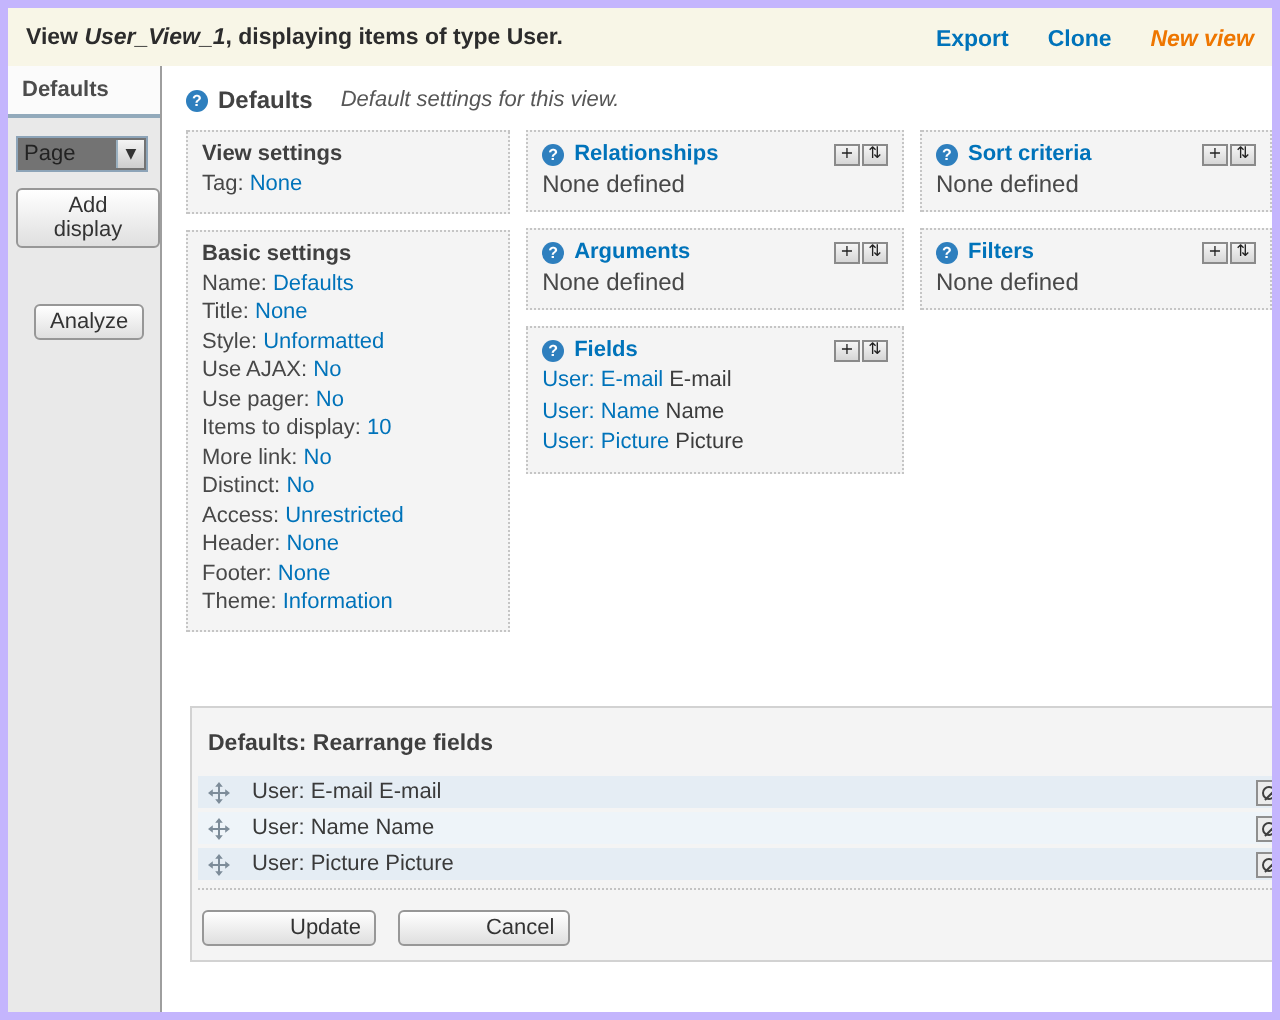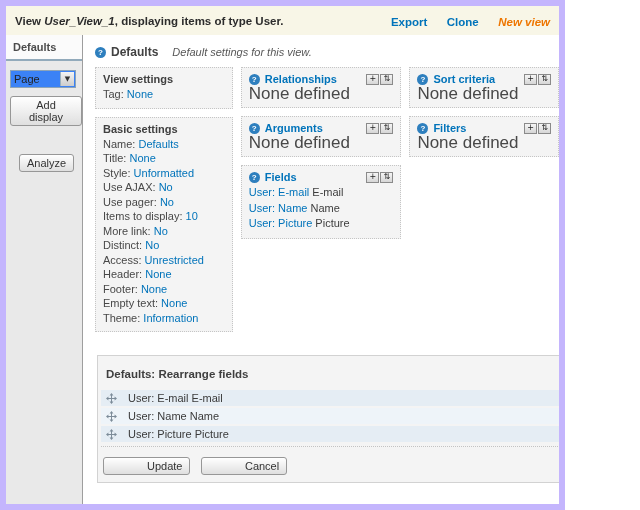"View User_View_1, displaying items of" .page { border: 6px solid #c4b5fd -> 4px solid #c4b5fd; width: 565px -> 640px }
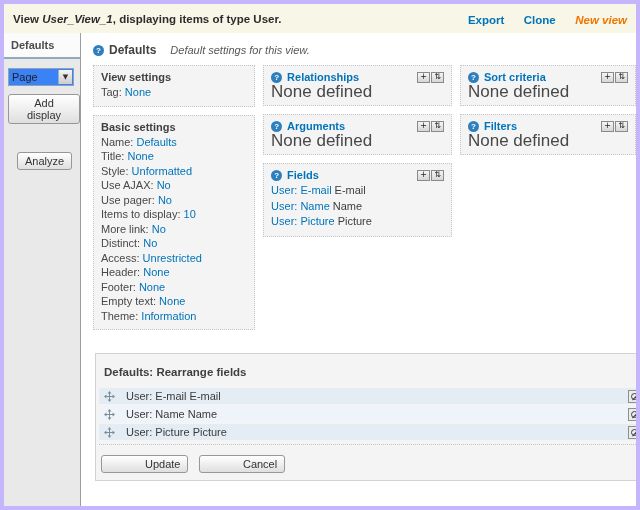"Page" .fselect { background: #3b82f6 -> #737373 }
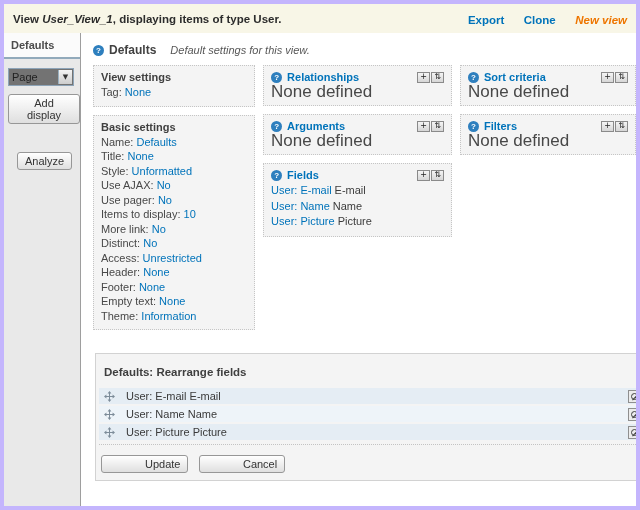"None defined" .empty { font-size: 17px -> 12px }
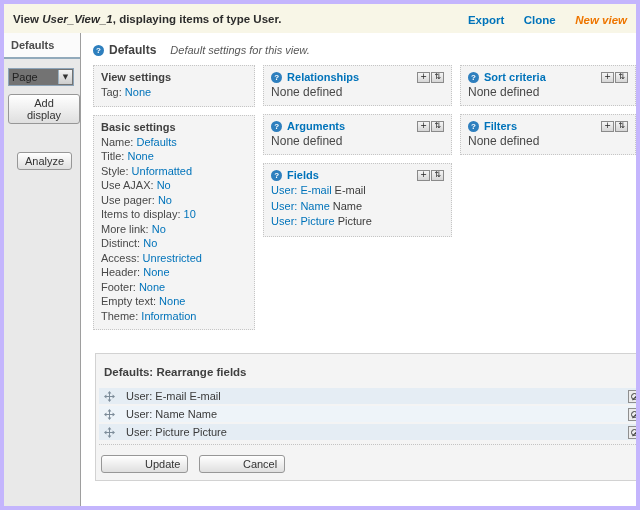"Empty text: None" div.line { html: <div><span>Empty text:</span> <a>None</a></div> -> none }
